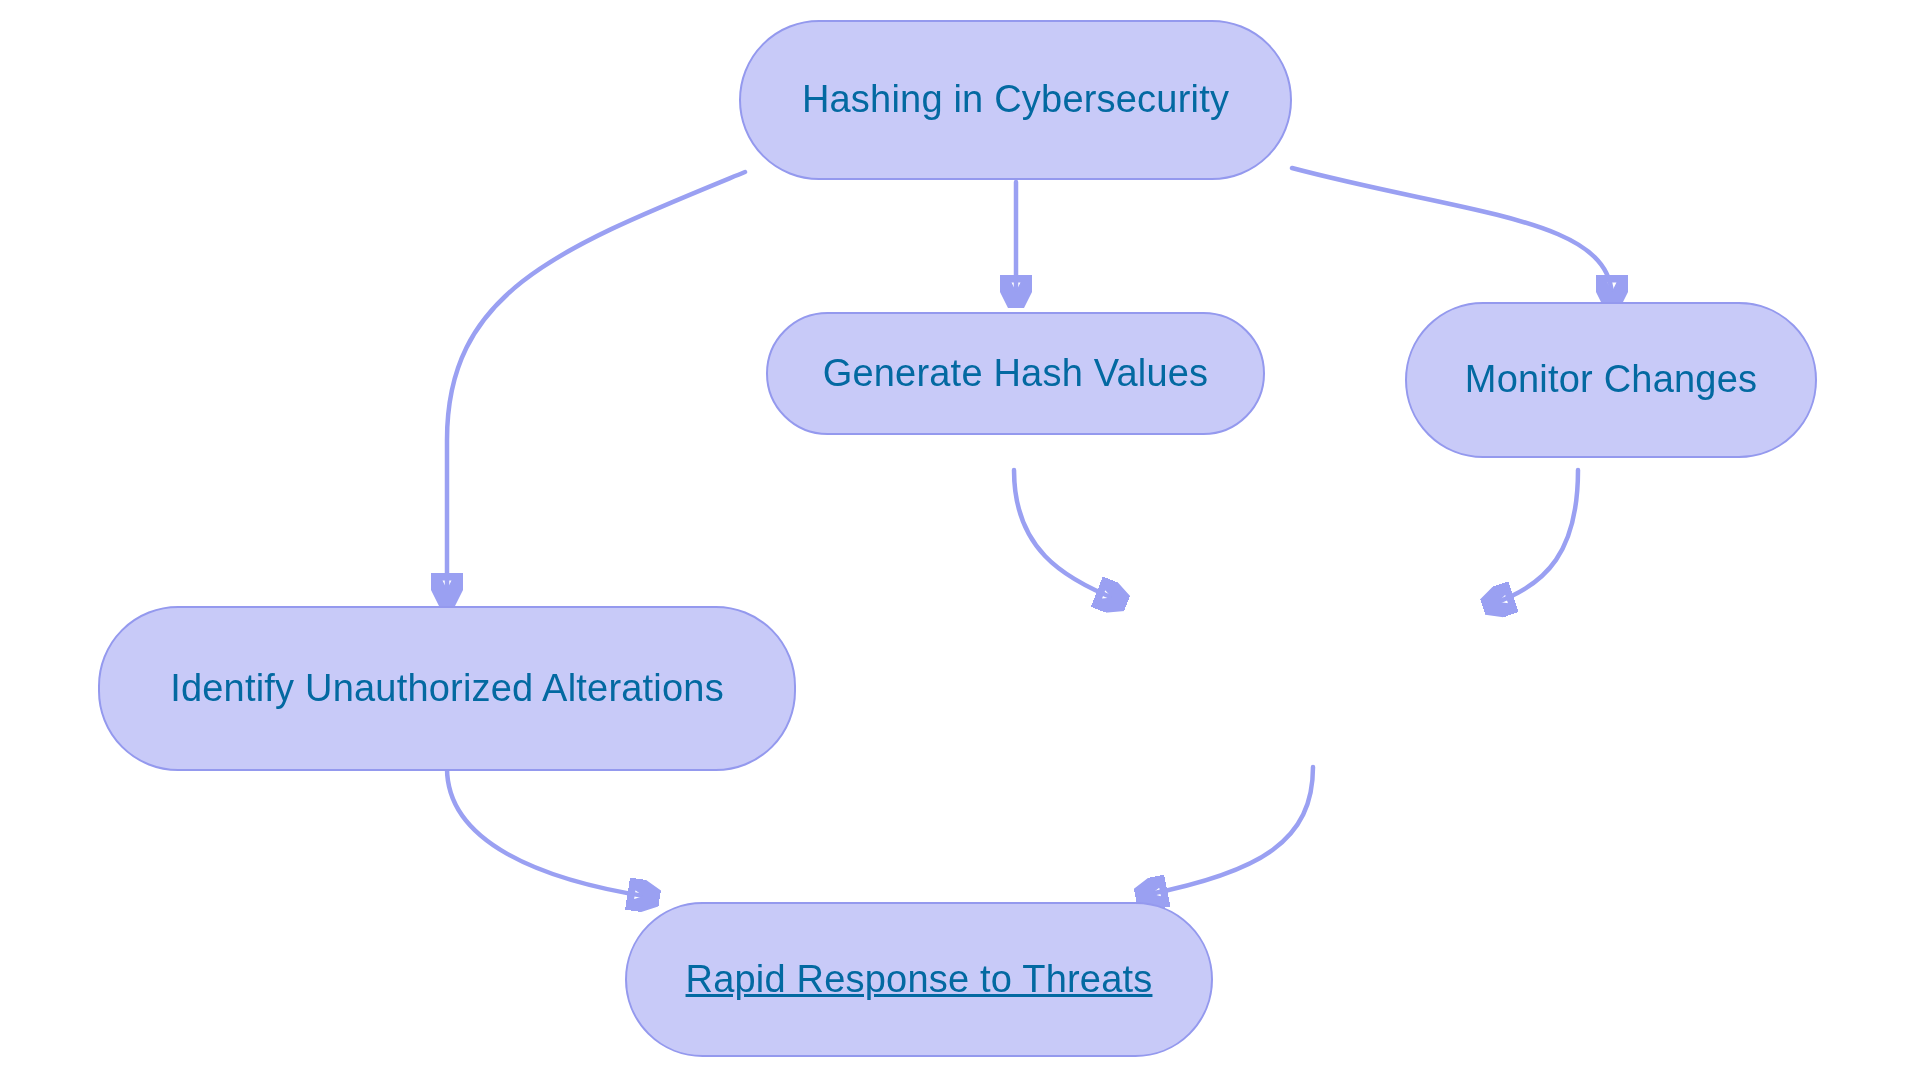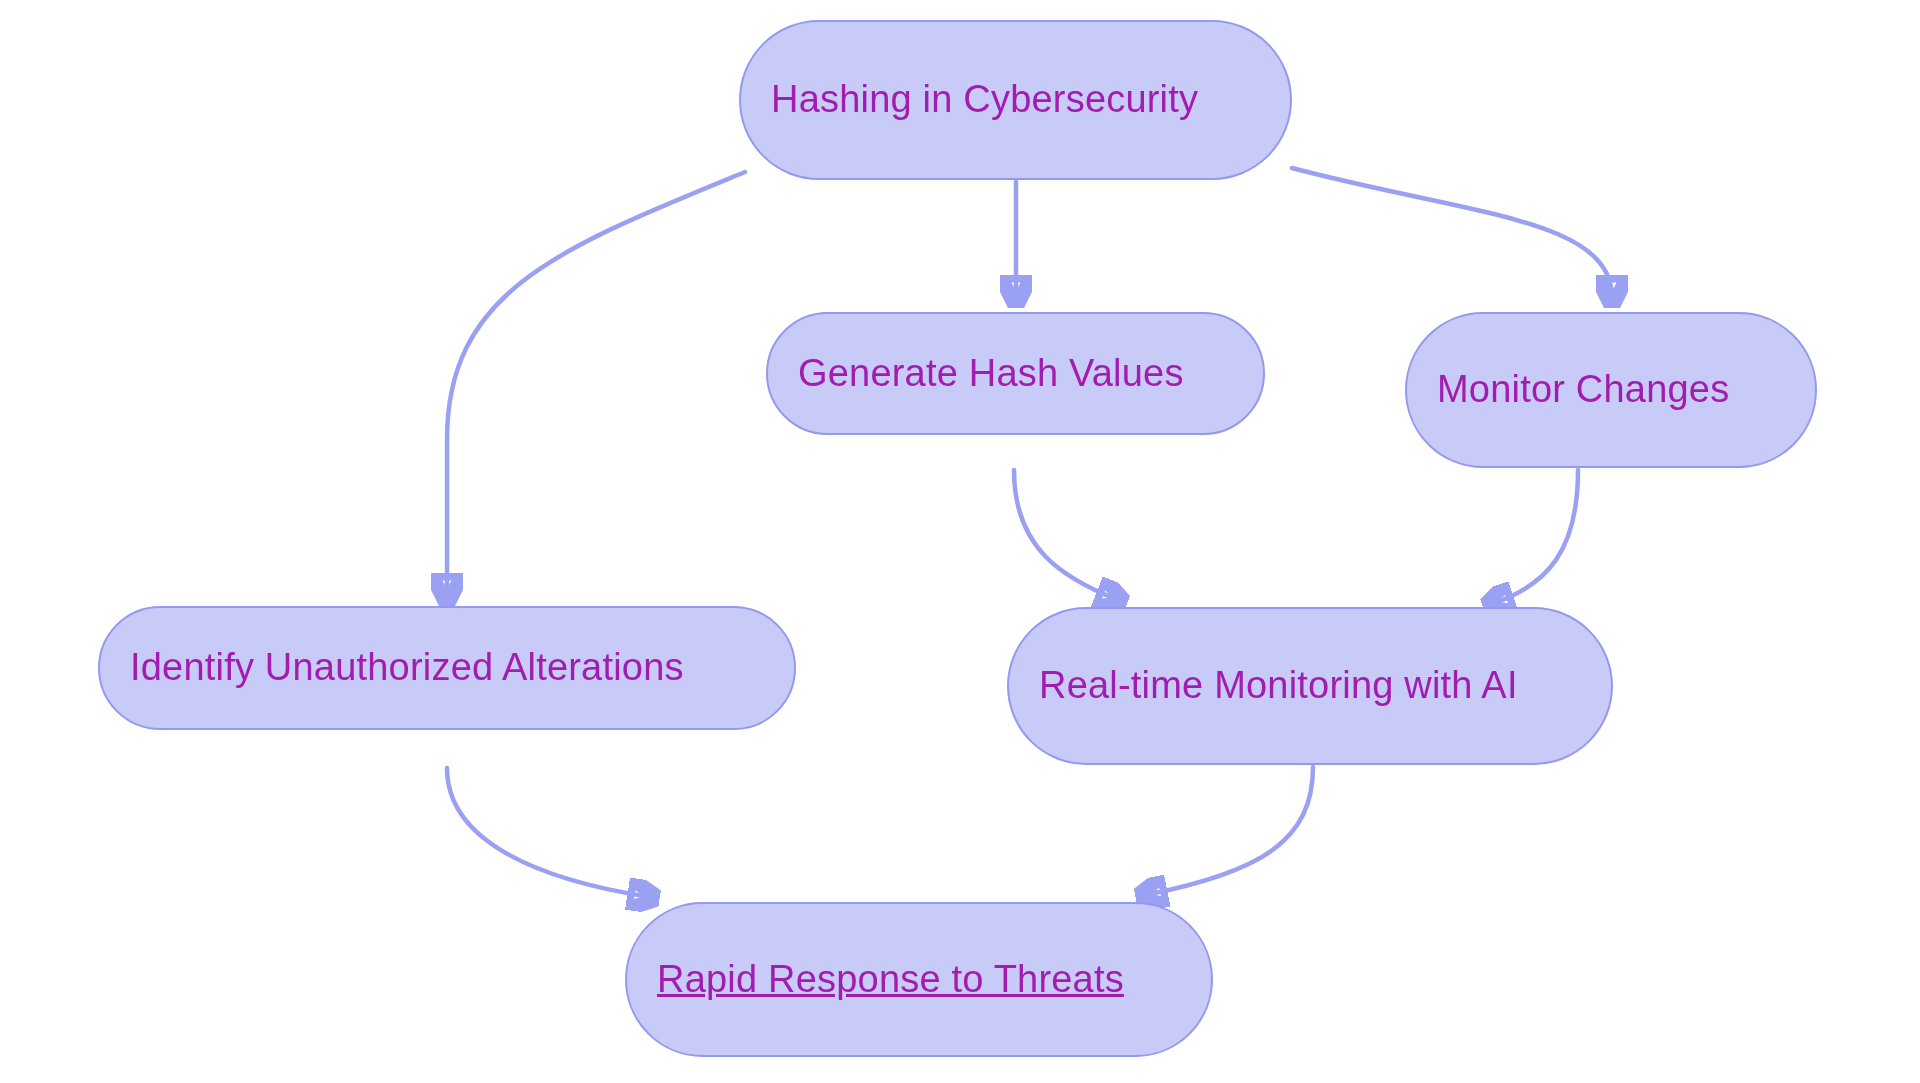"Hashing in Cybersecurity" .node { color: #a21caf -> #0369a1; justify-content: none -> center }
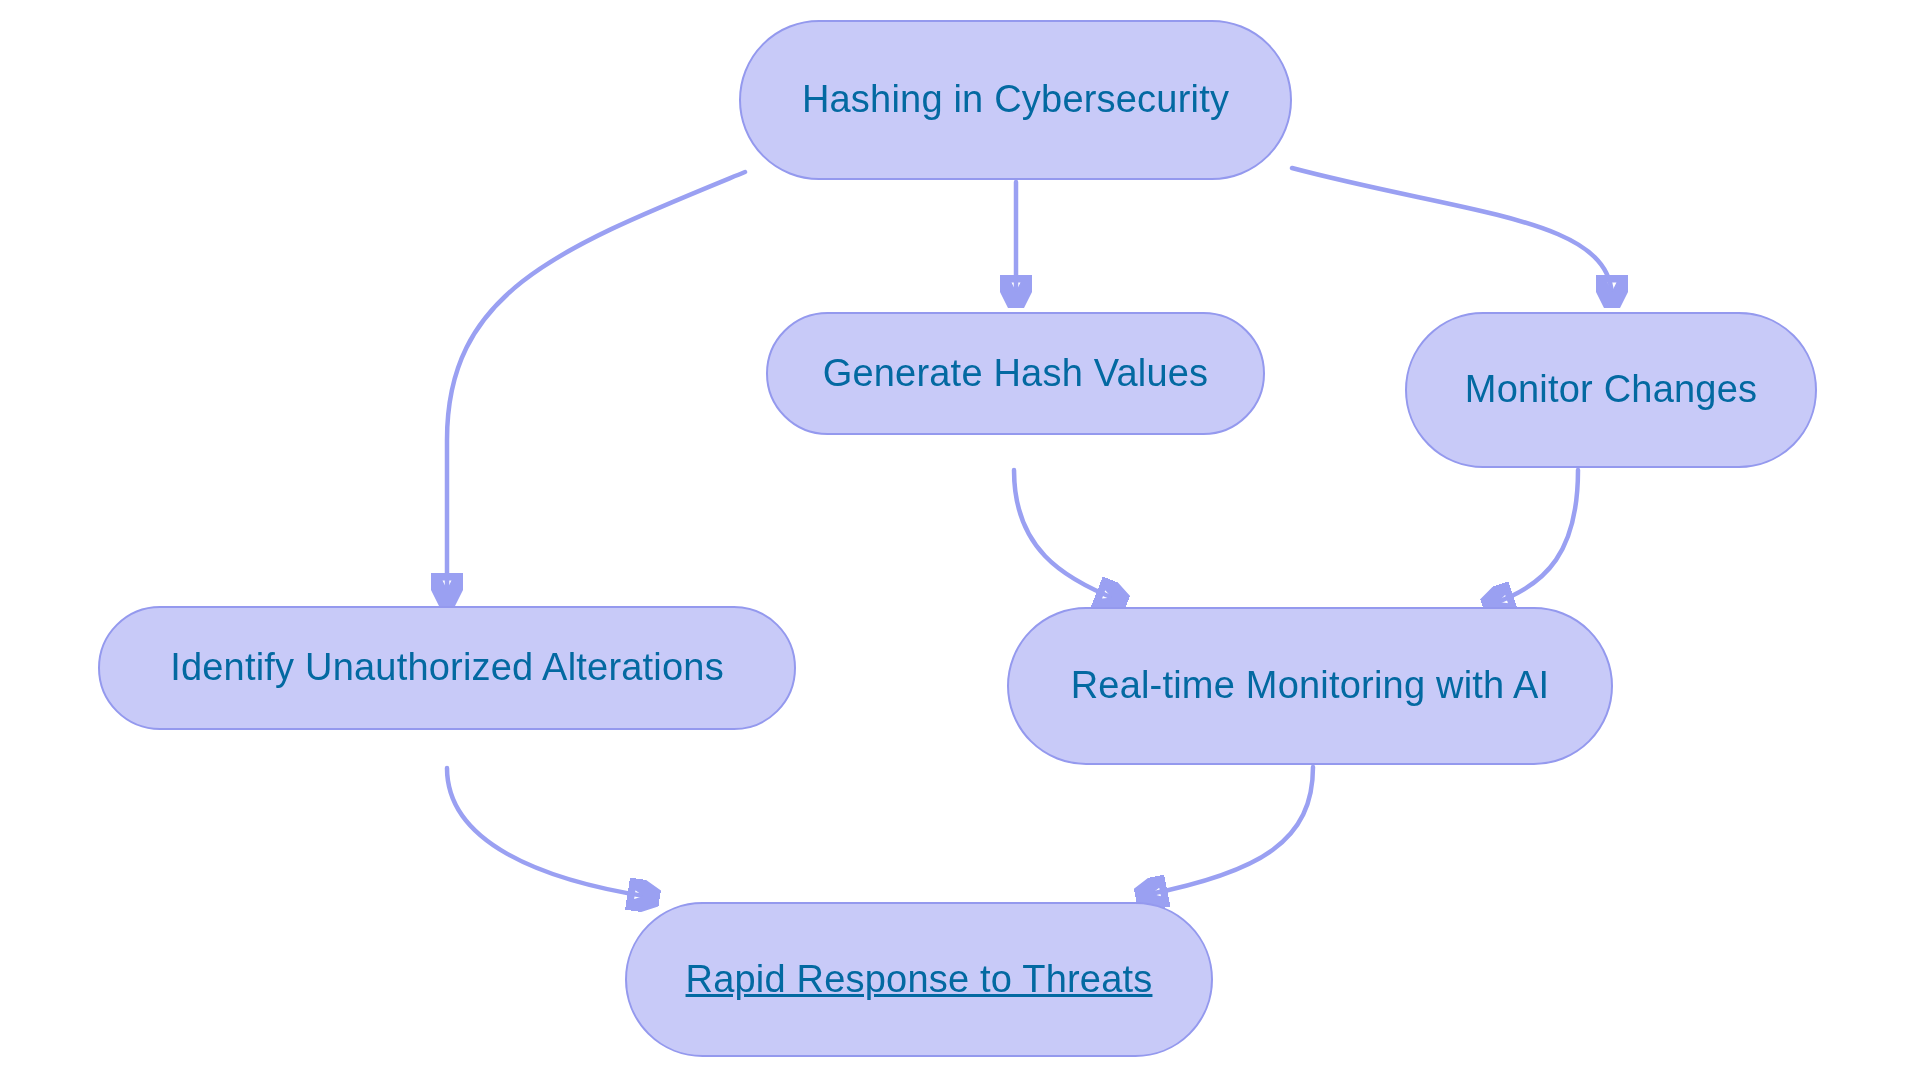"Monitor Changes" #n-monitor { top: 312px -> 302px }
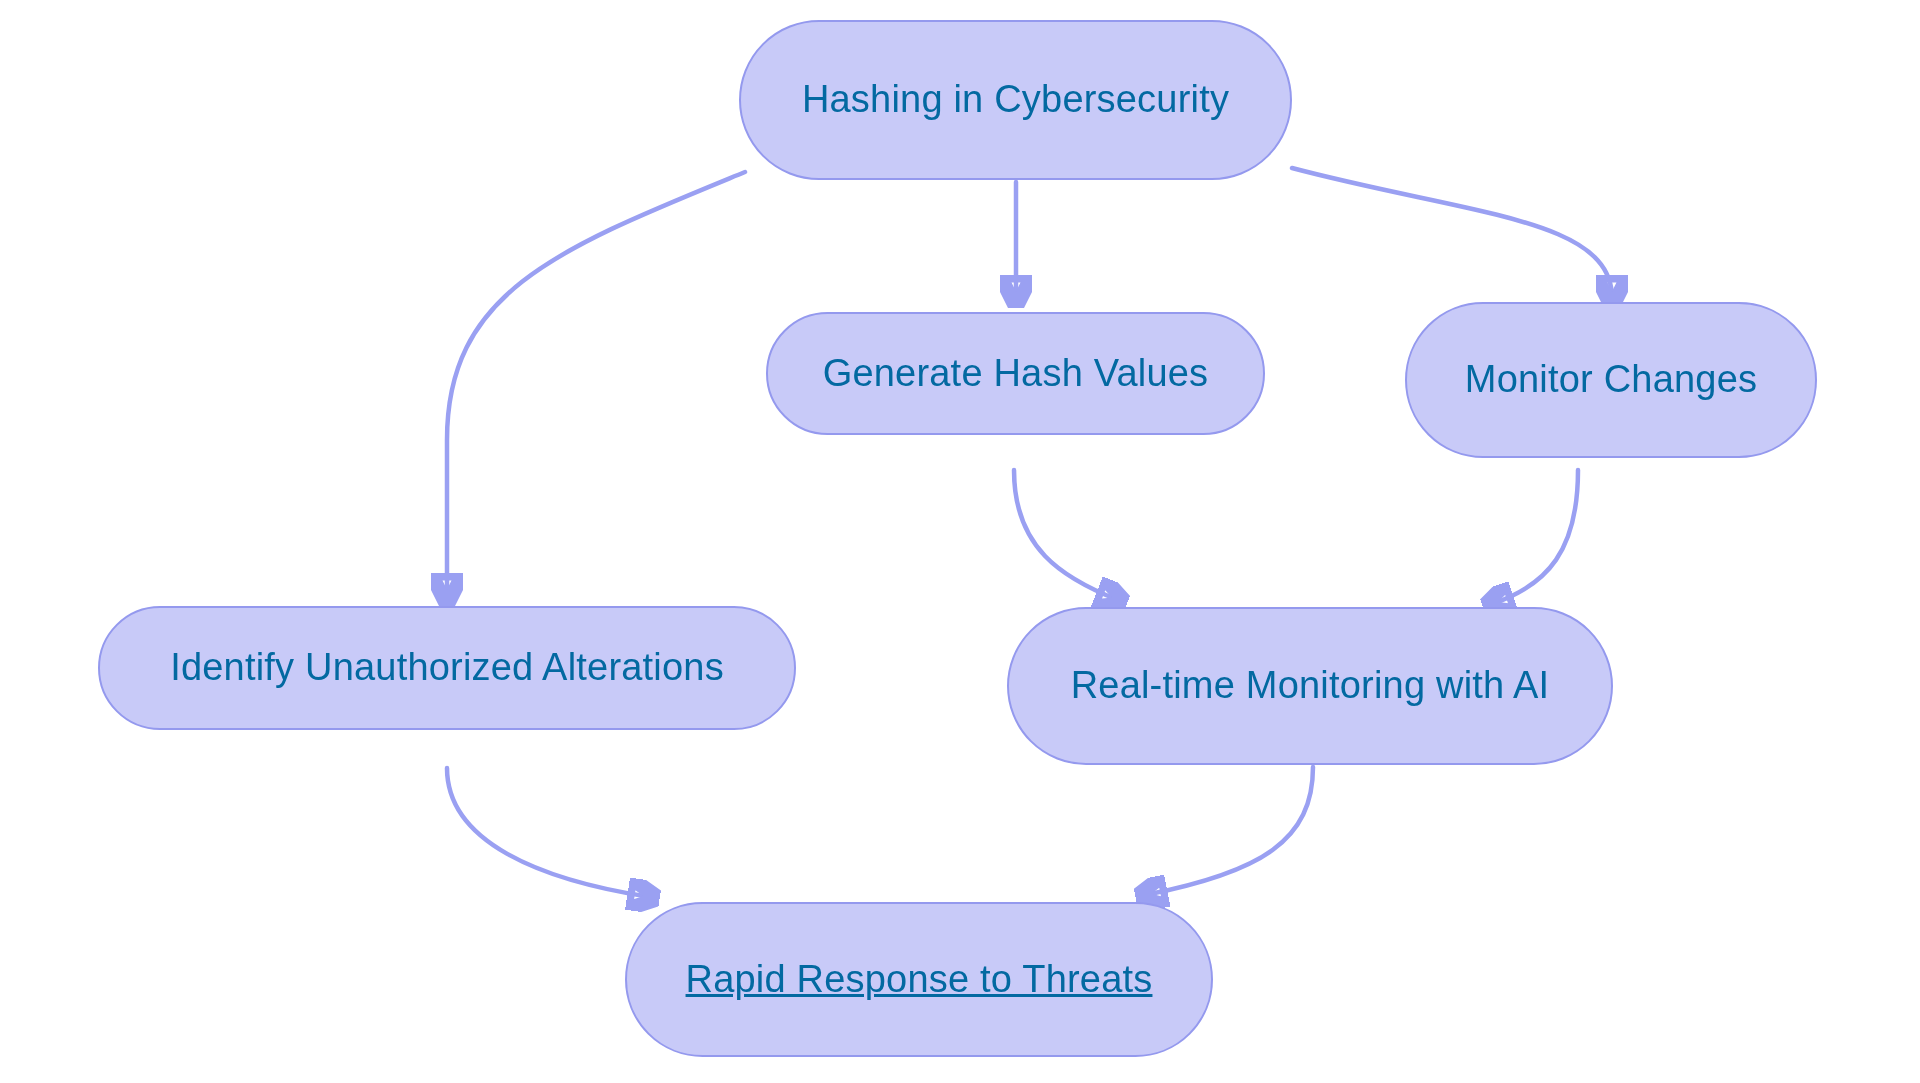"Identify Unauthorized Alterations" #n-identify { height: 124px -> 165px }
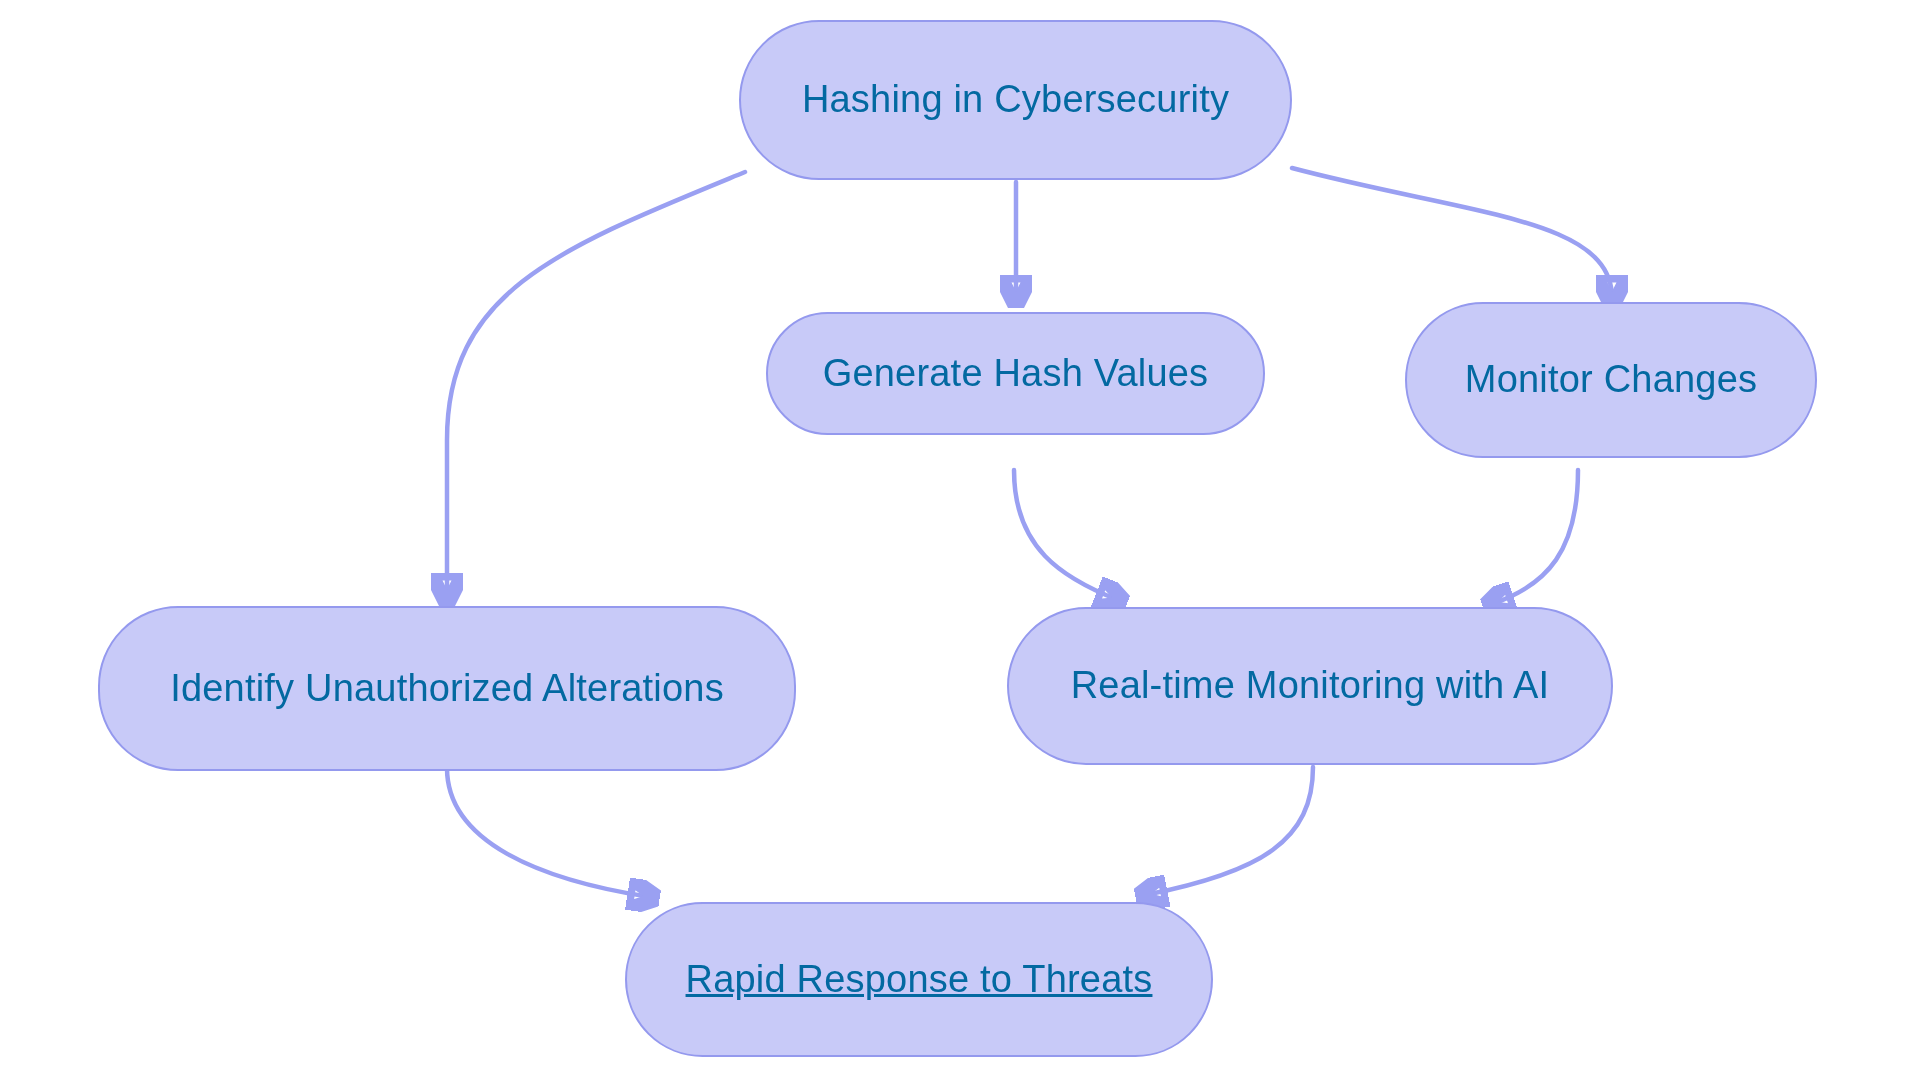"Real-time Monitoring with AI" div.node { html: <div> <span>Real-time Monitoring with AI</span> </div> -> none }
